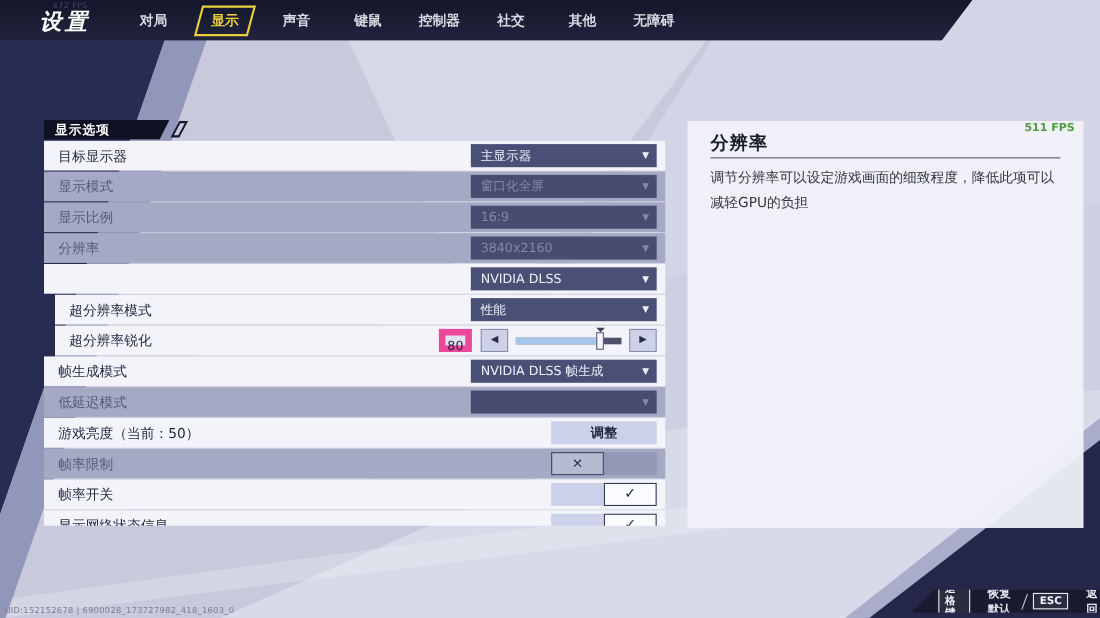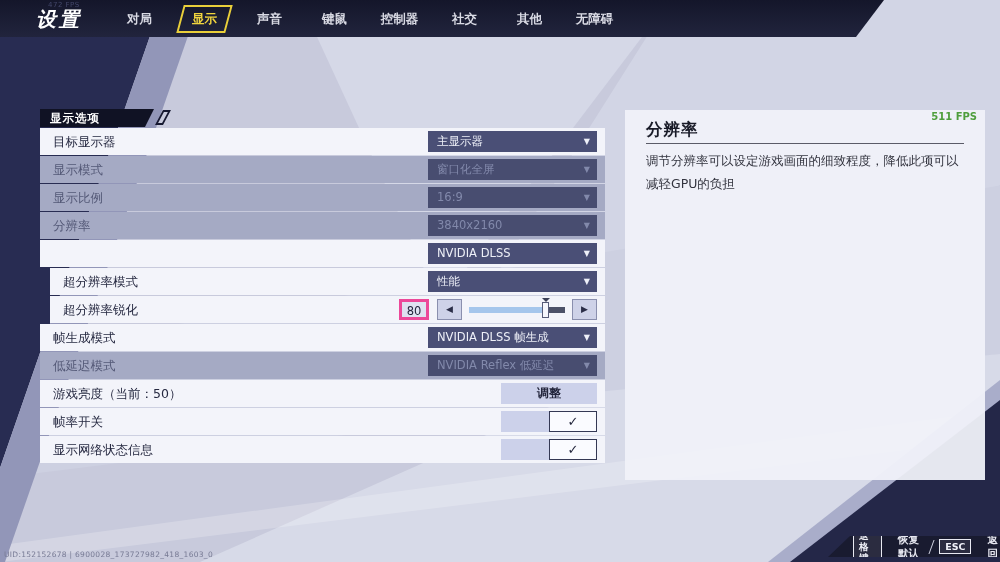"80" .valbox { border: 3px solid #ec4899 -> 6px solid #ec4899 }
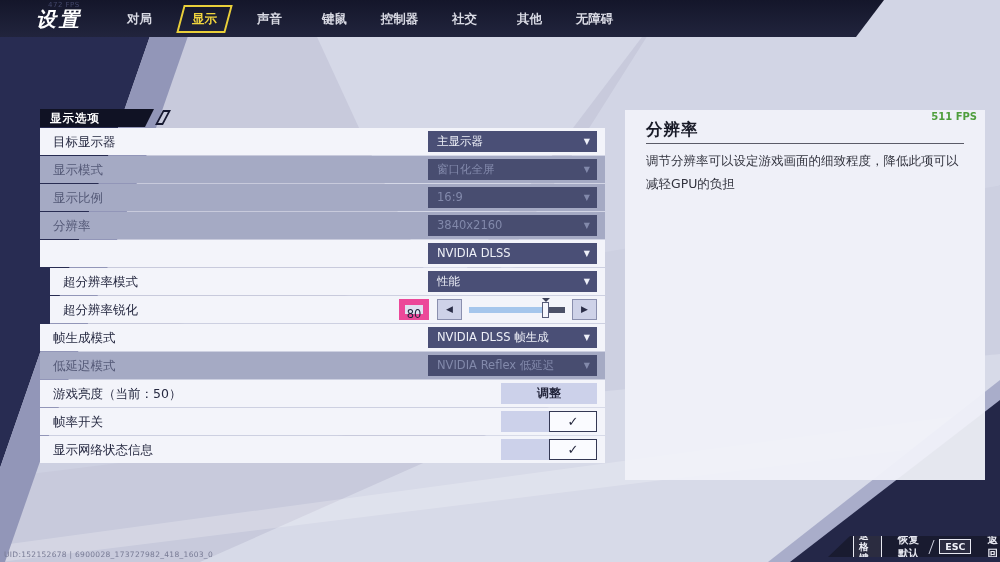"NVIDIA Reflex 低延迟" span.dd-val { html: <span>NVIDIA Reflex 低延迟</span> -> none }
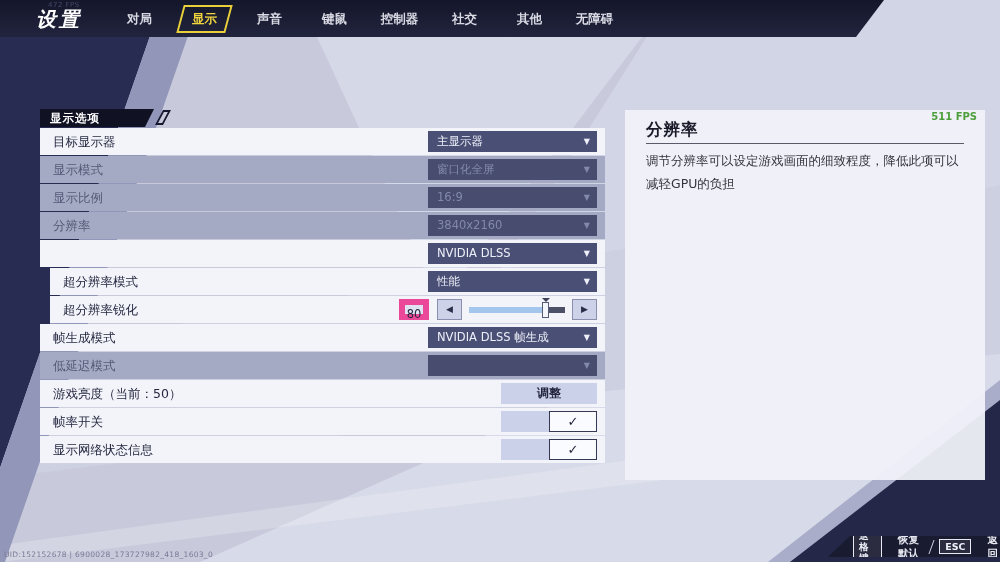"帧率限制" div.row { html: none -> <div> <span>帧率限制</span> <div> <div> <div><span>✕</span></div> <div></div> </div> </div> </div> }
